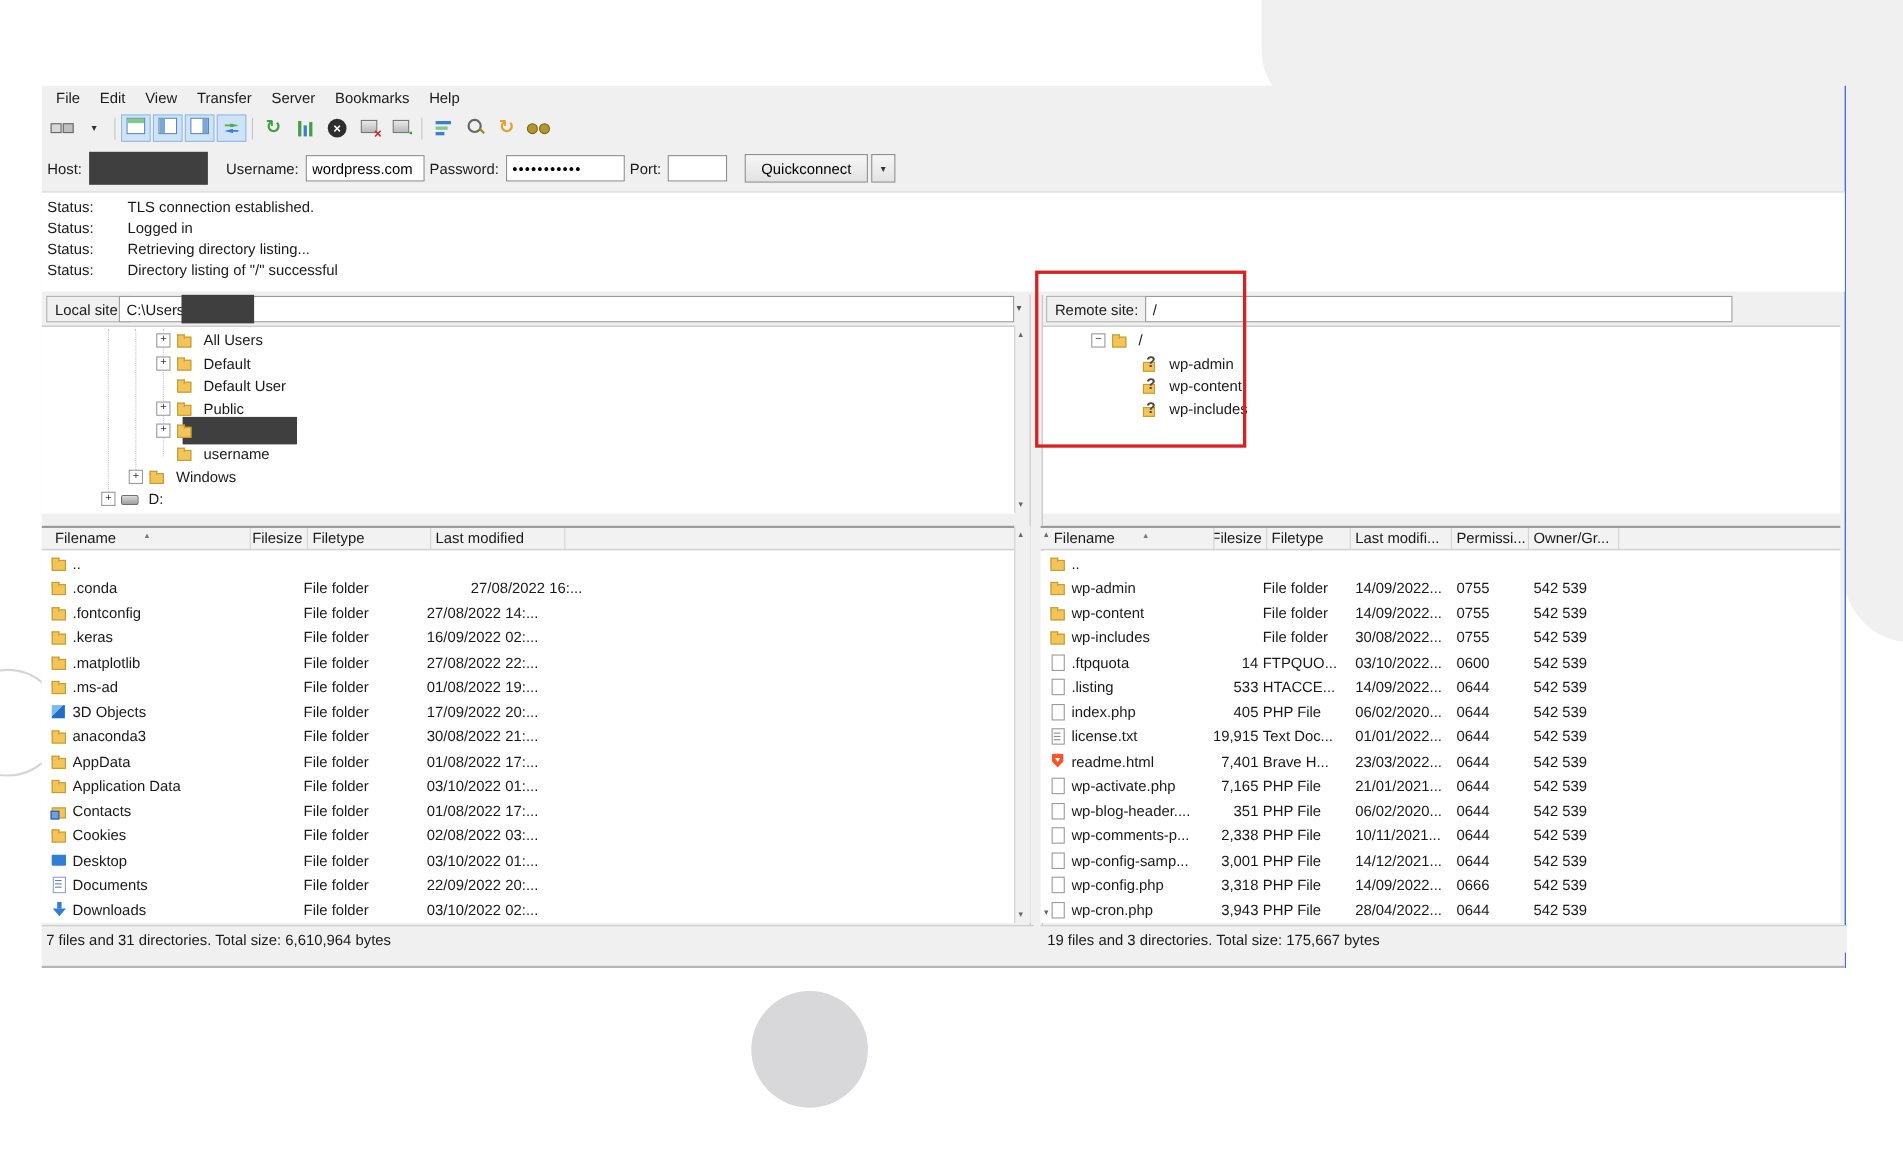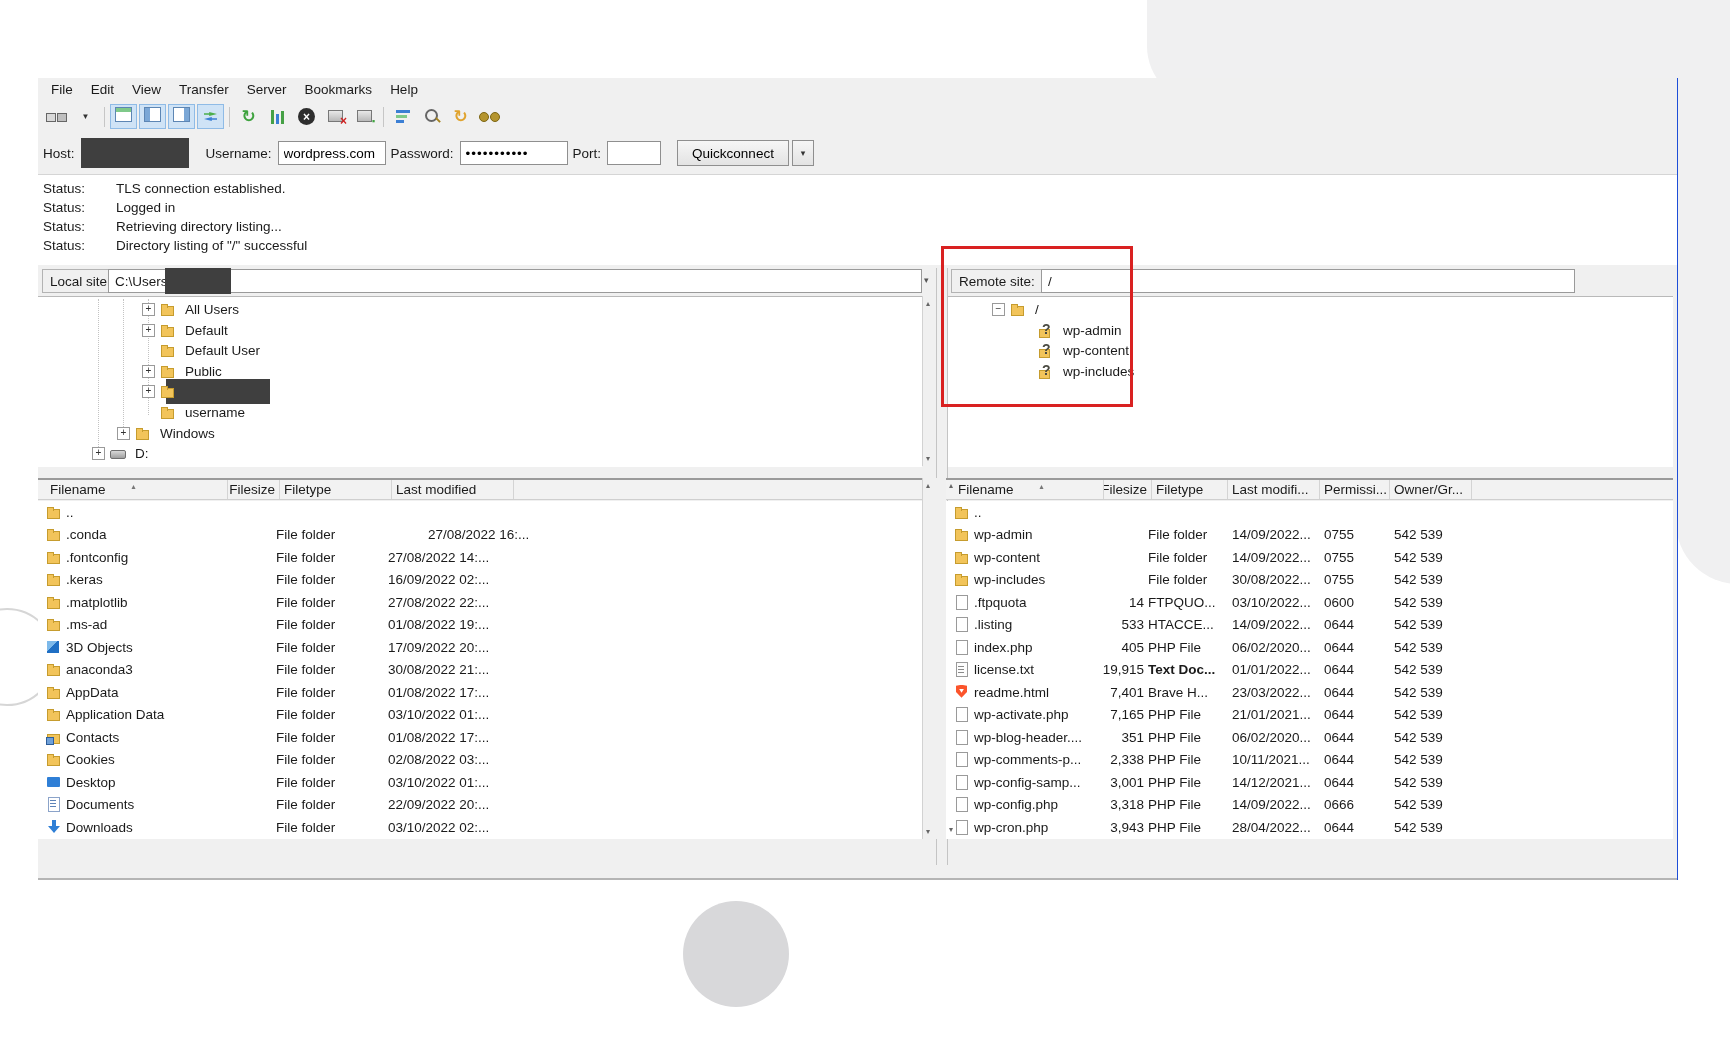"Text Doc..." span.lcell { font-weight: bold -> none }
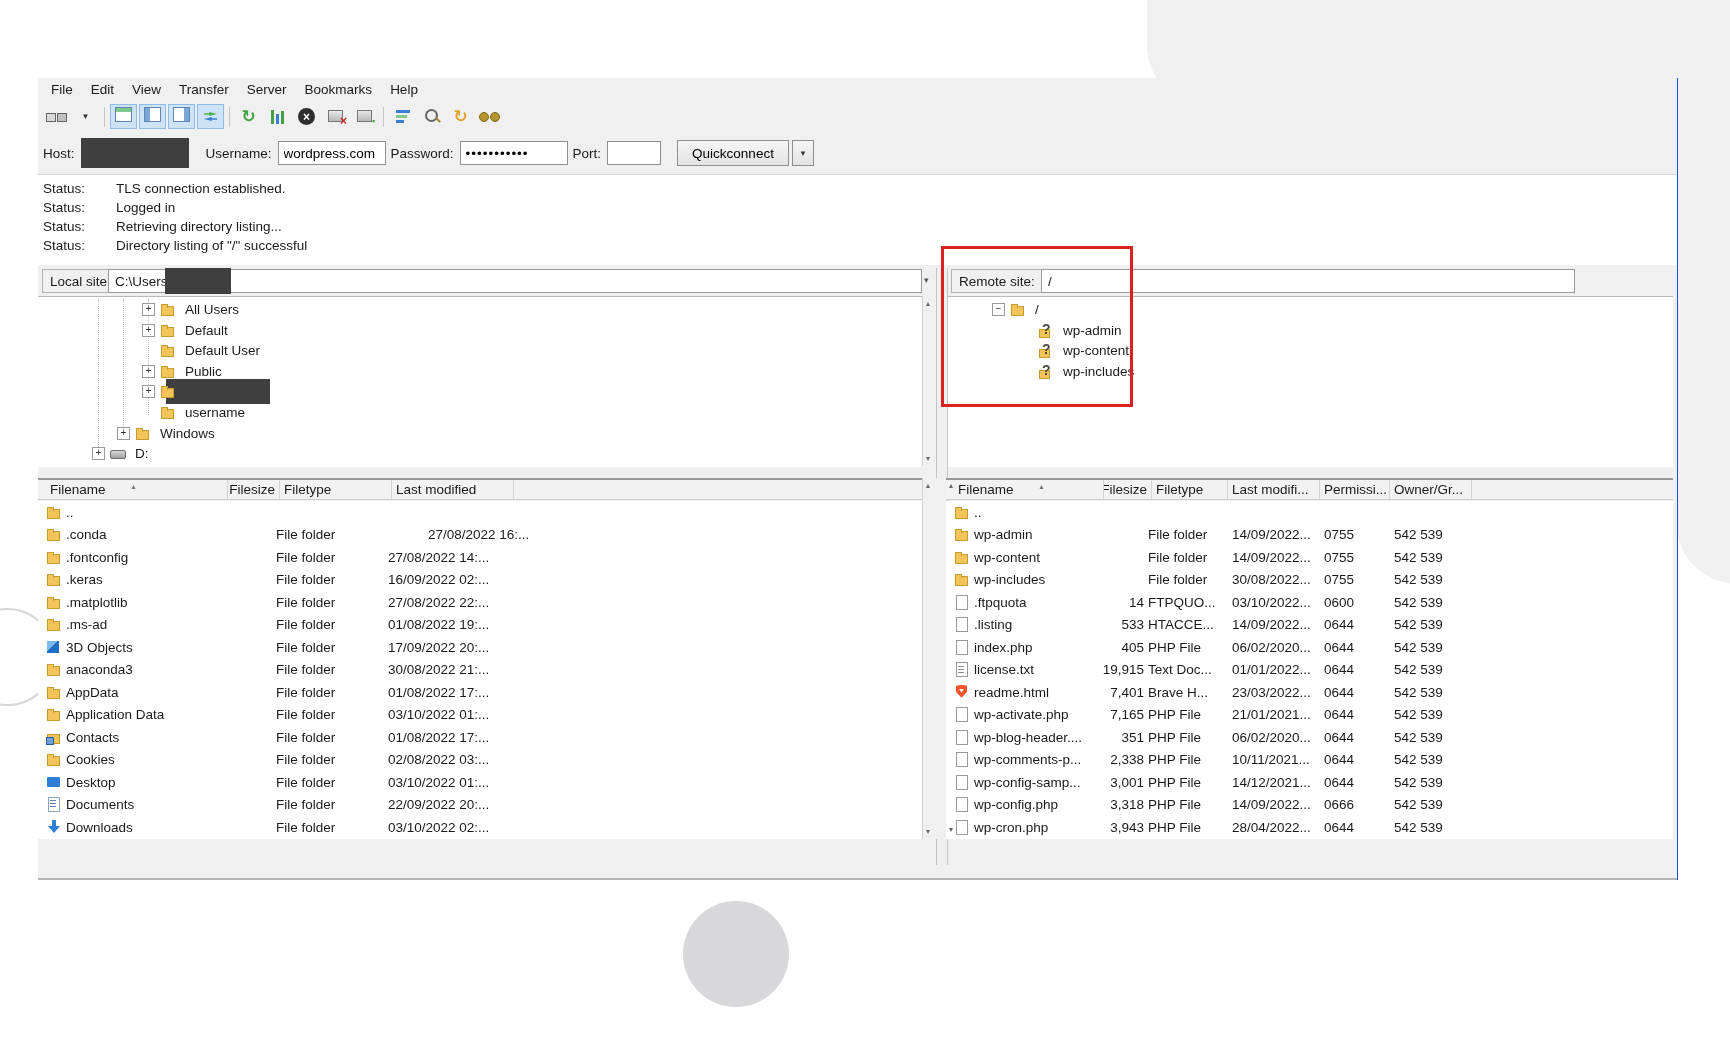"7 files and 31 directories." div.statusrow { html: none -> <div> <span>7 files and 31 directories. Total size: 6,610,964 bytes</span> </div> }
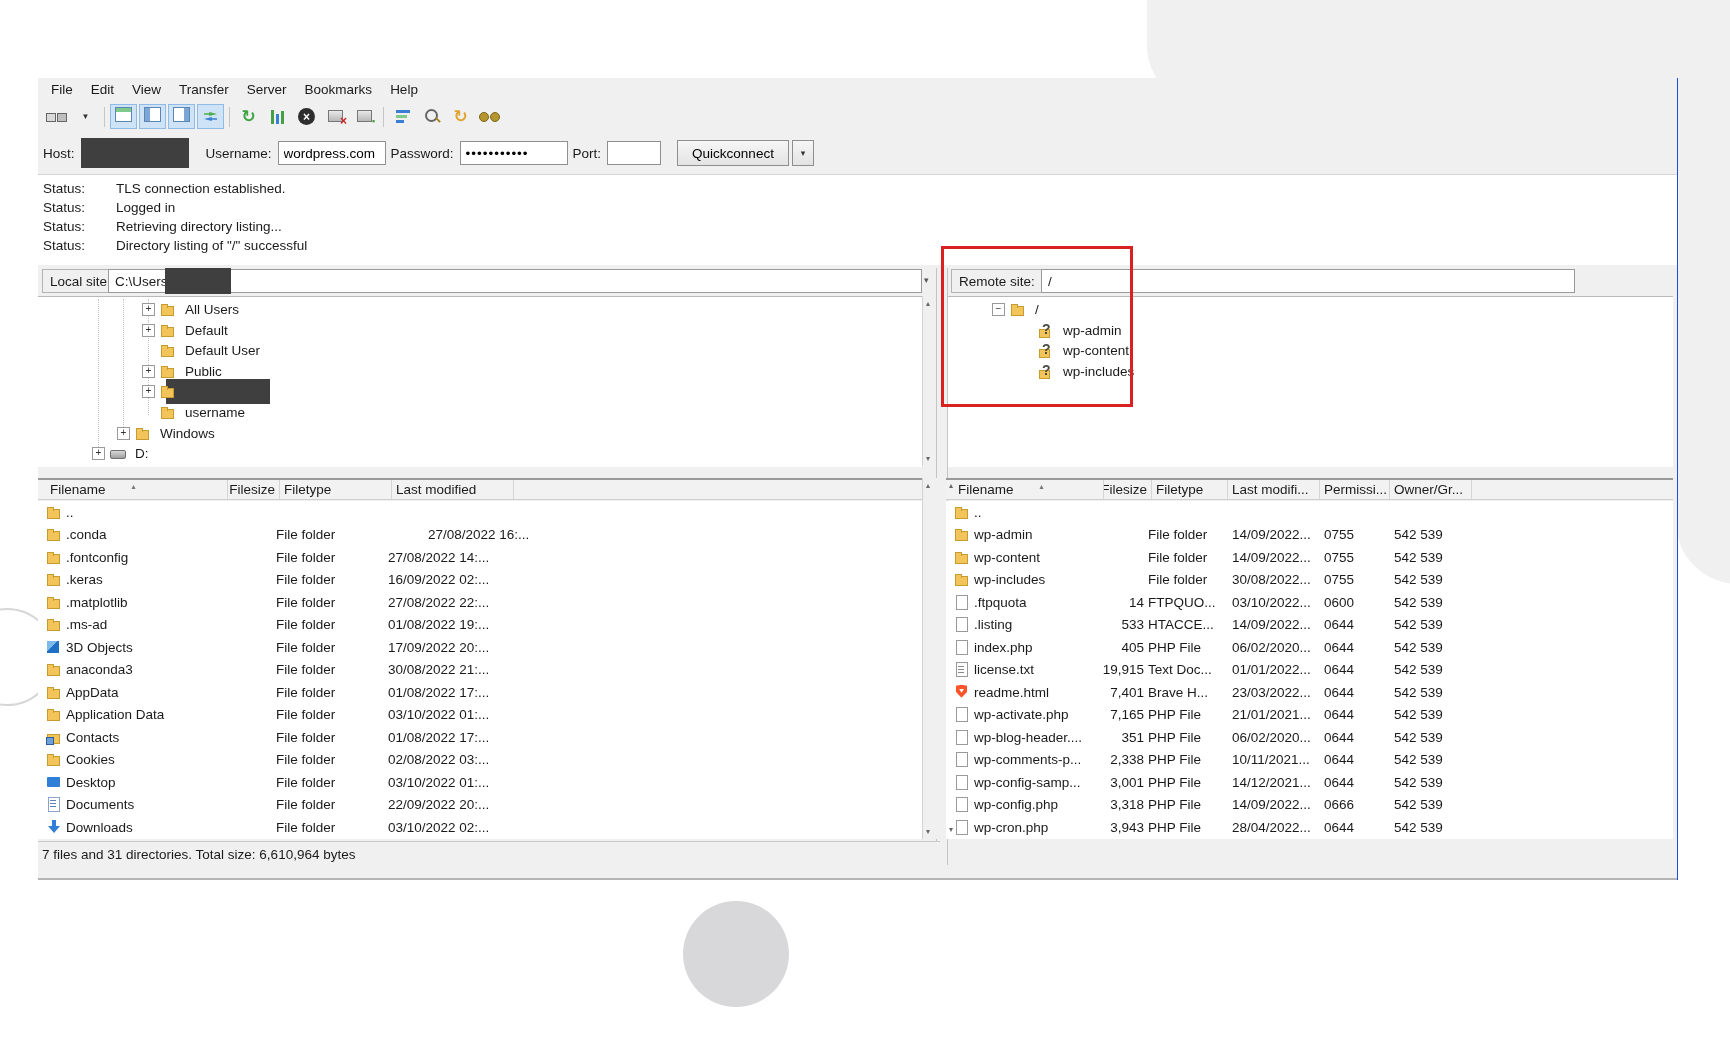"19 files and 3 directories." div.statusrow { html: none -> <div> <span>19 files and 3 directories. Total size: 175,667 bytes</span> </div> }
